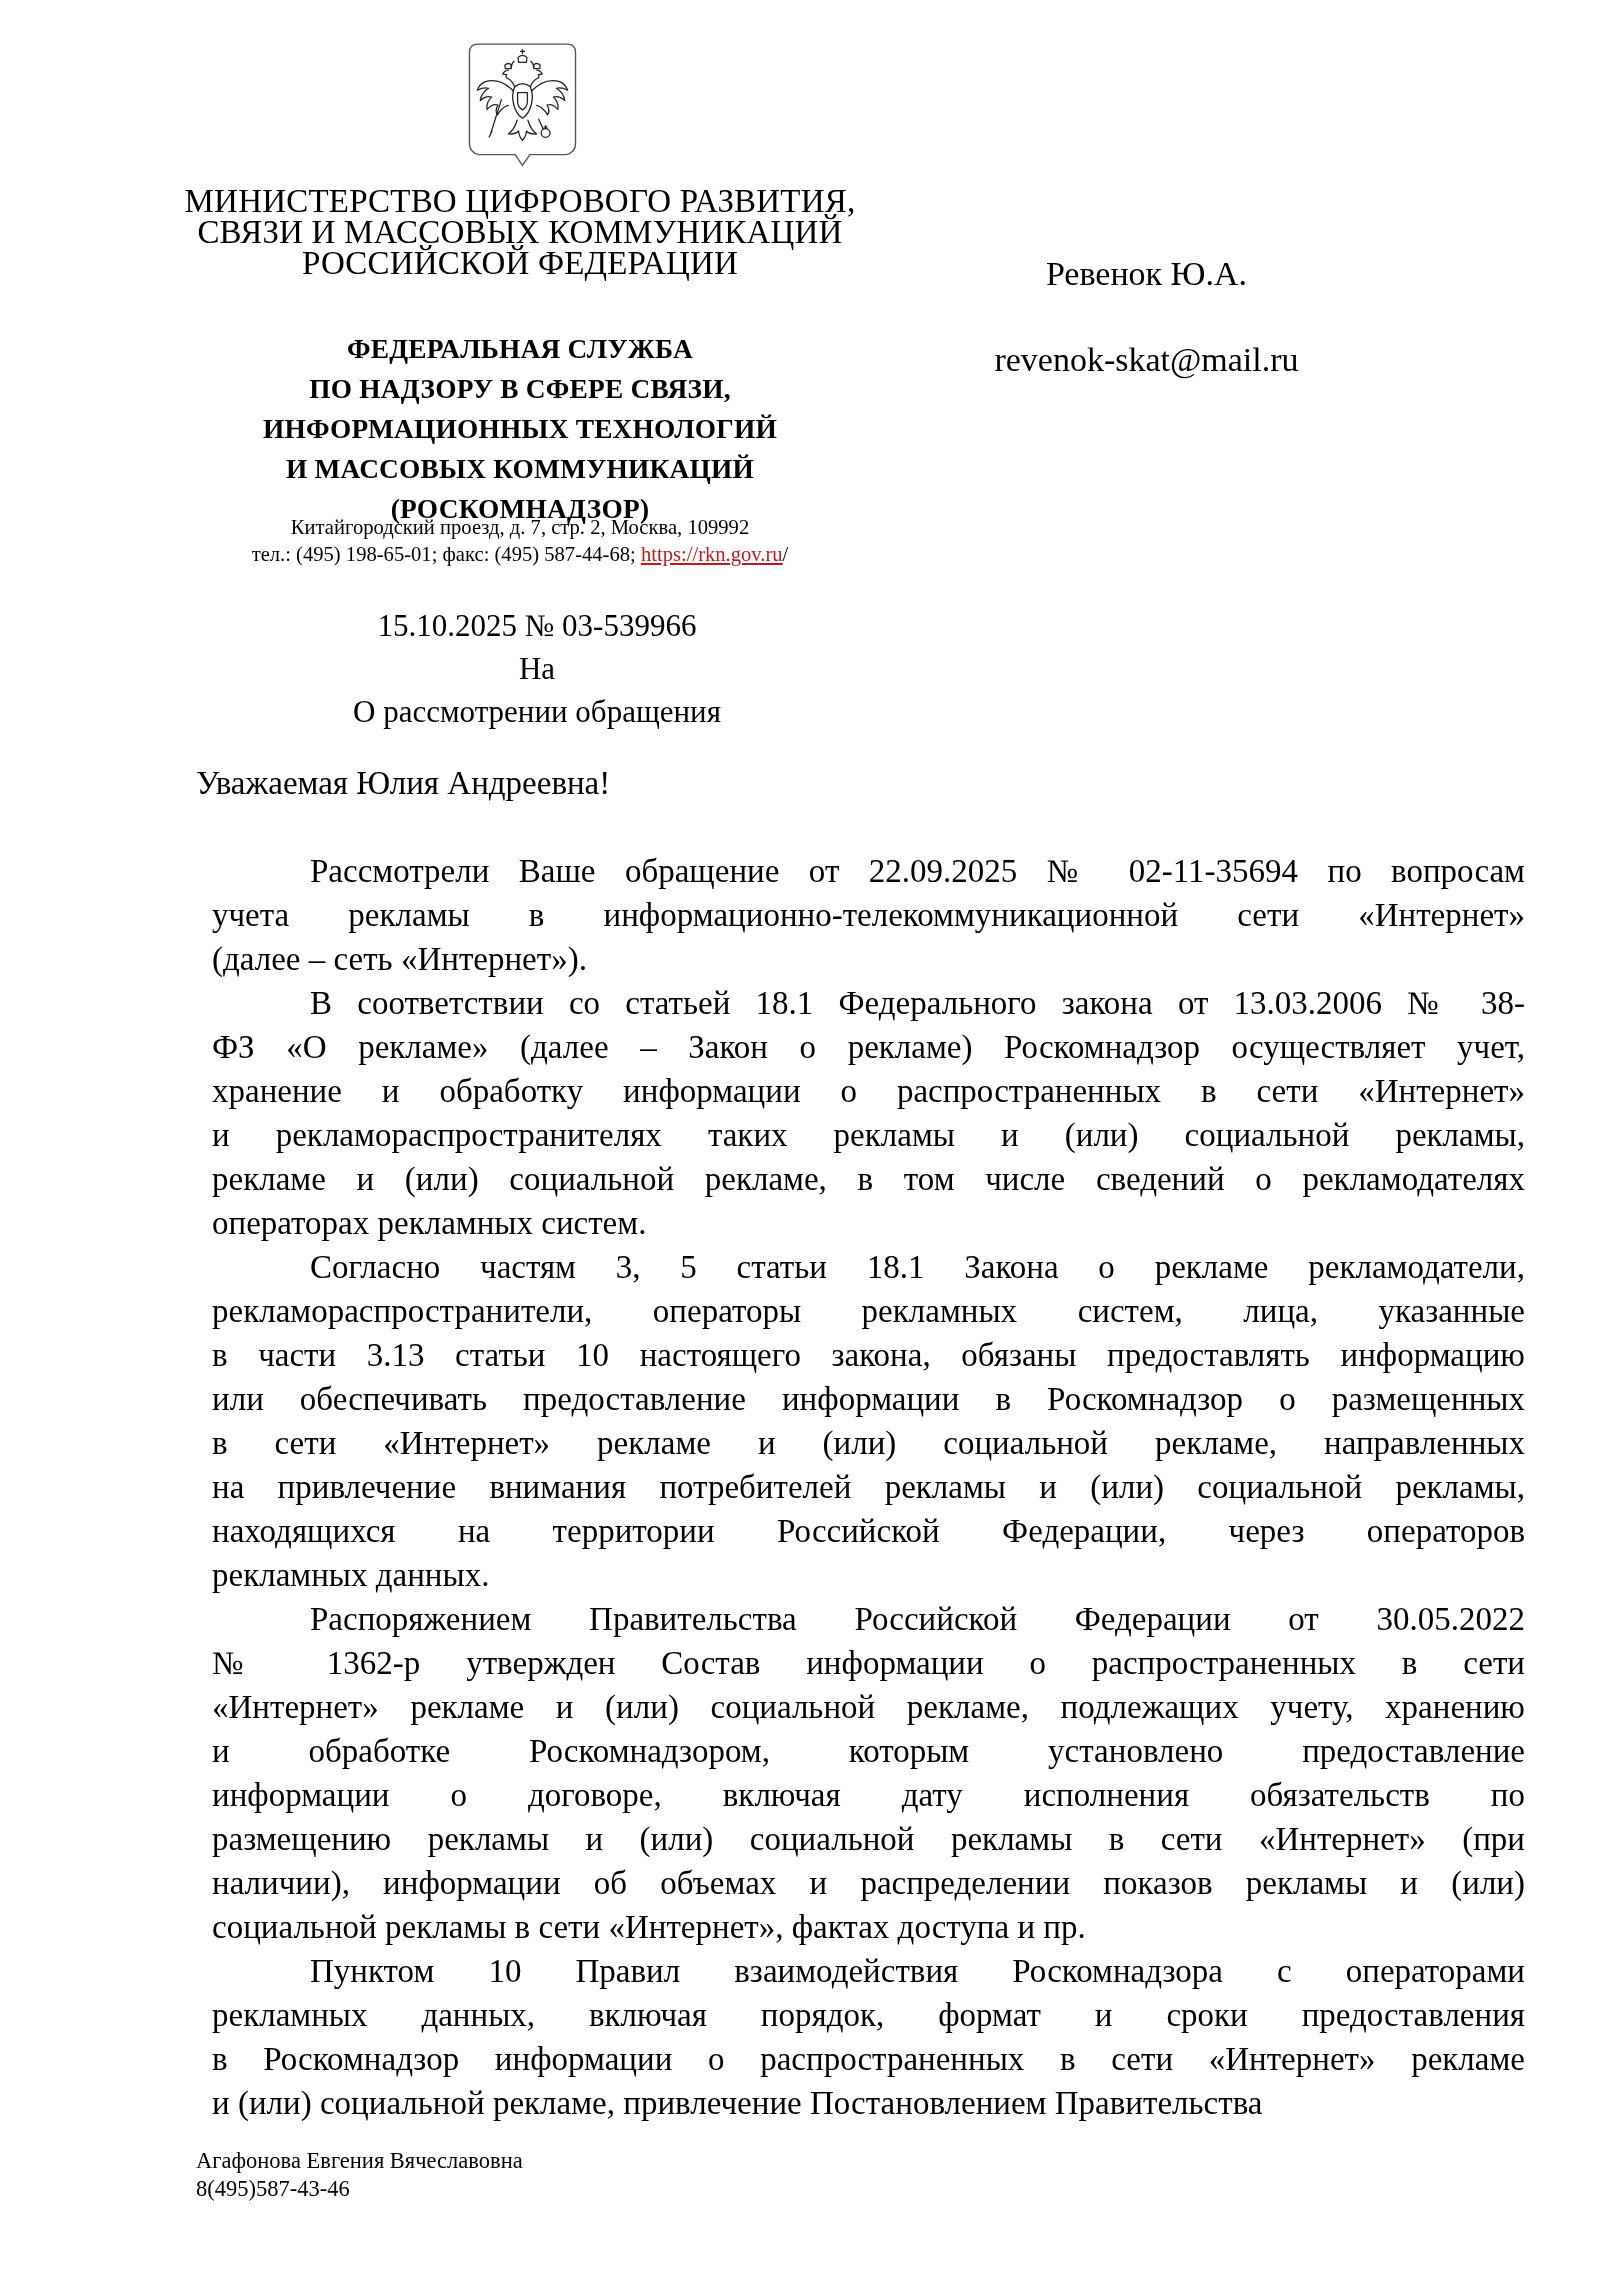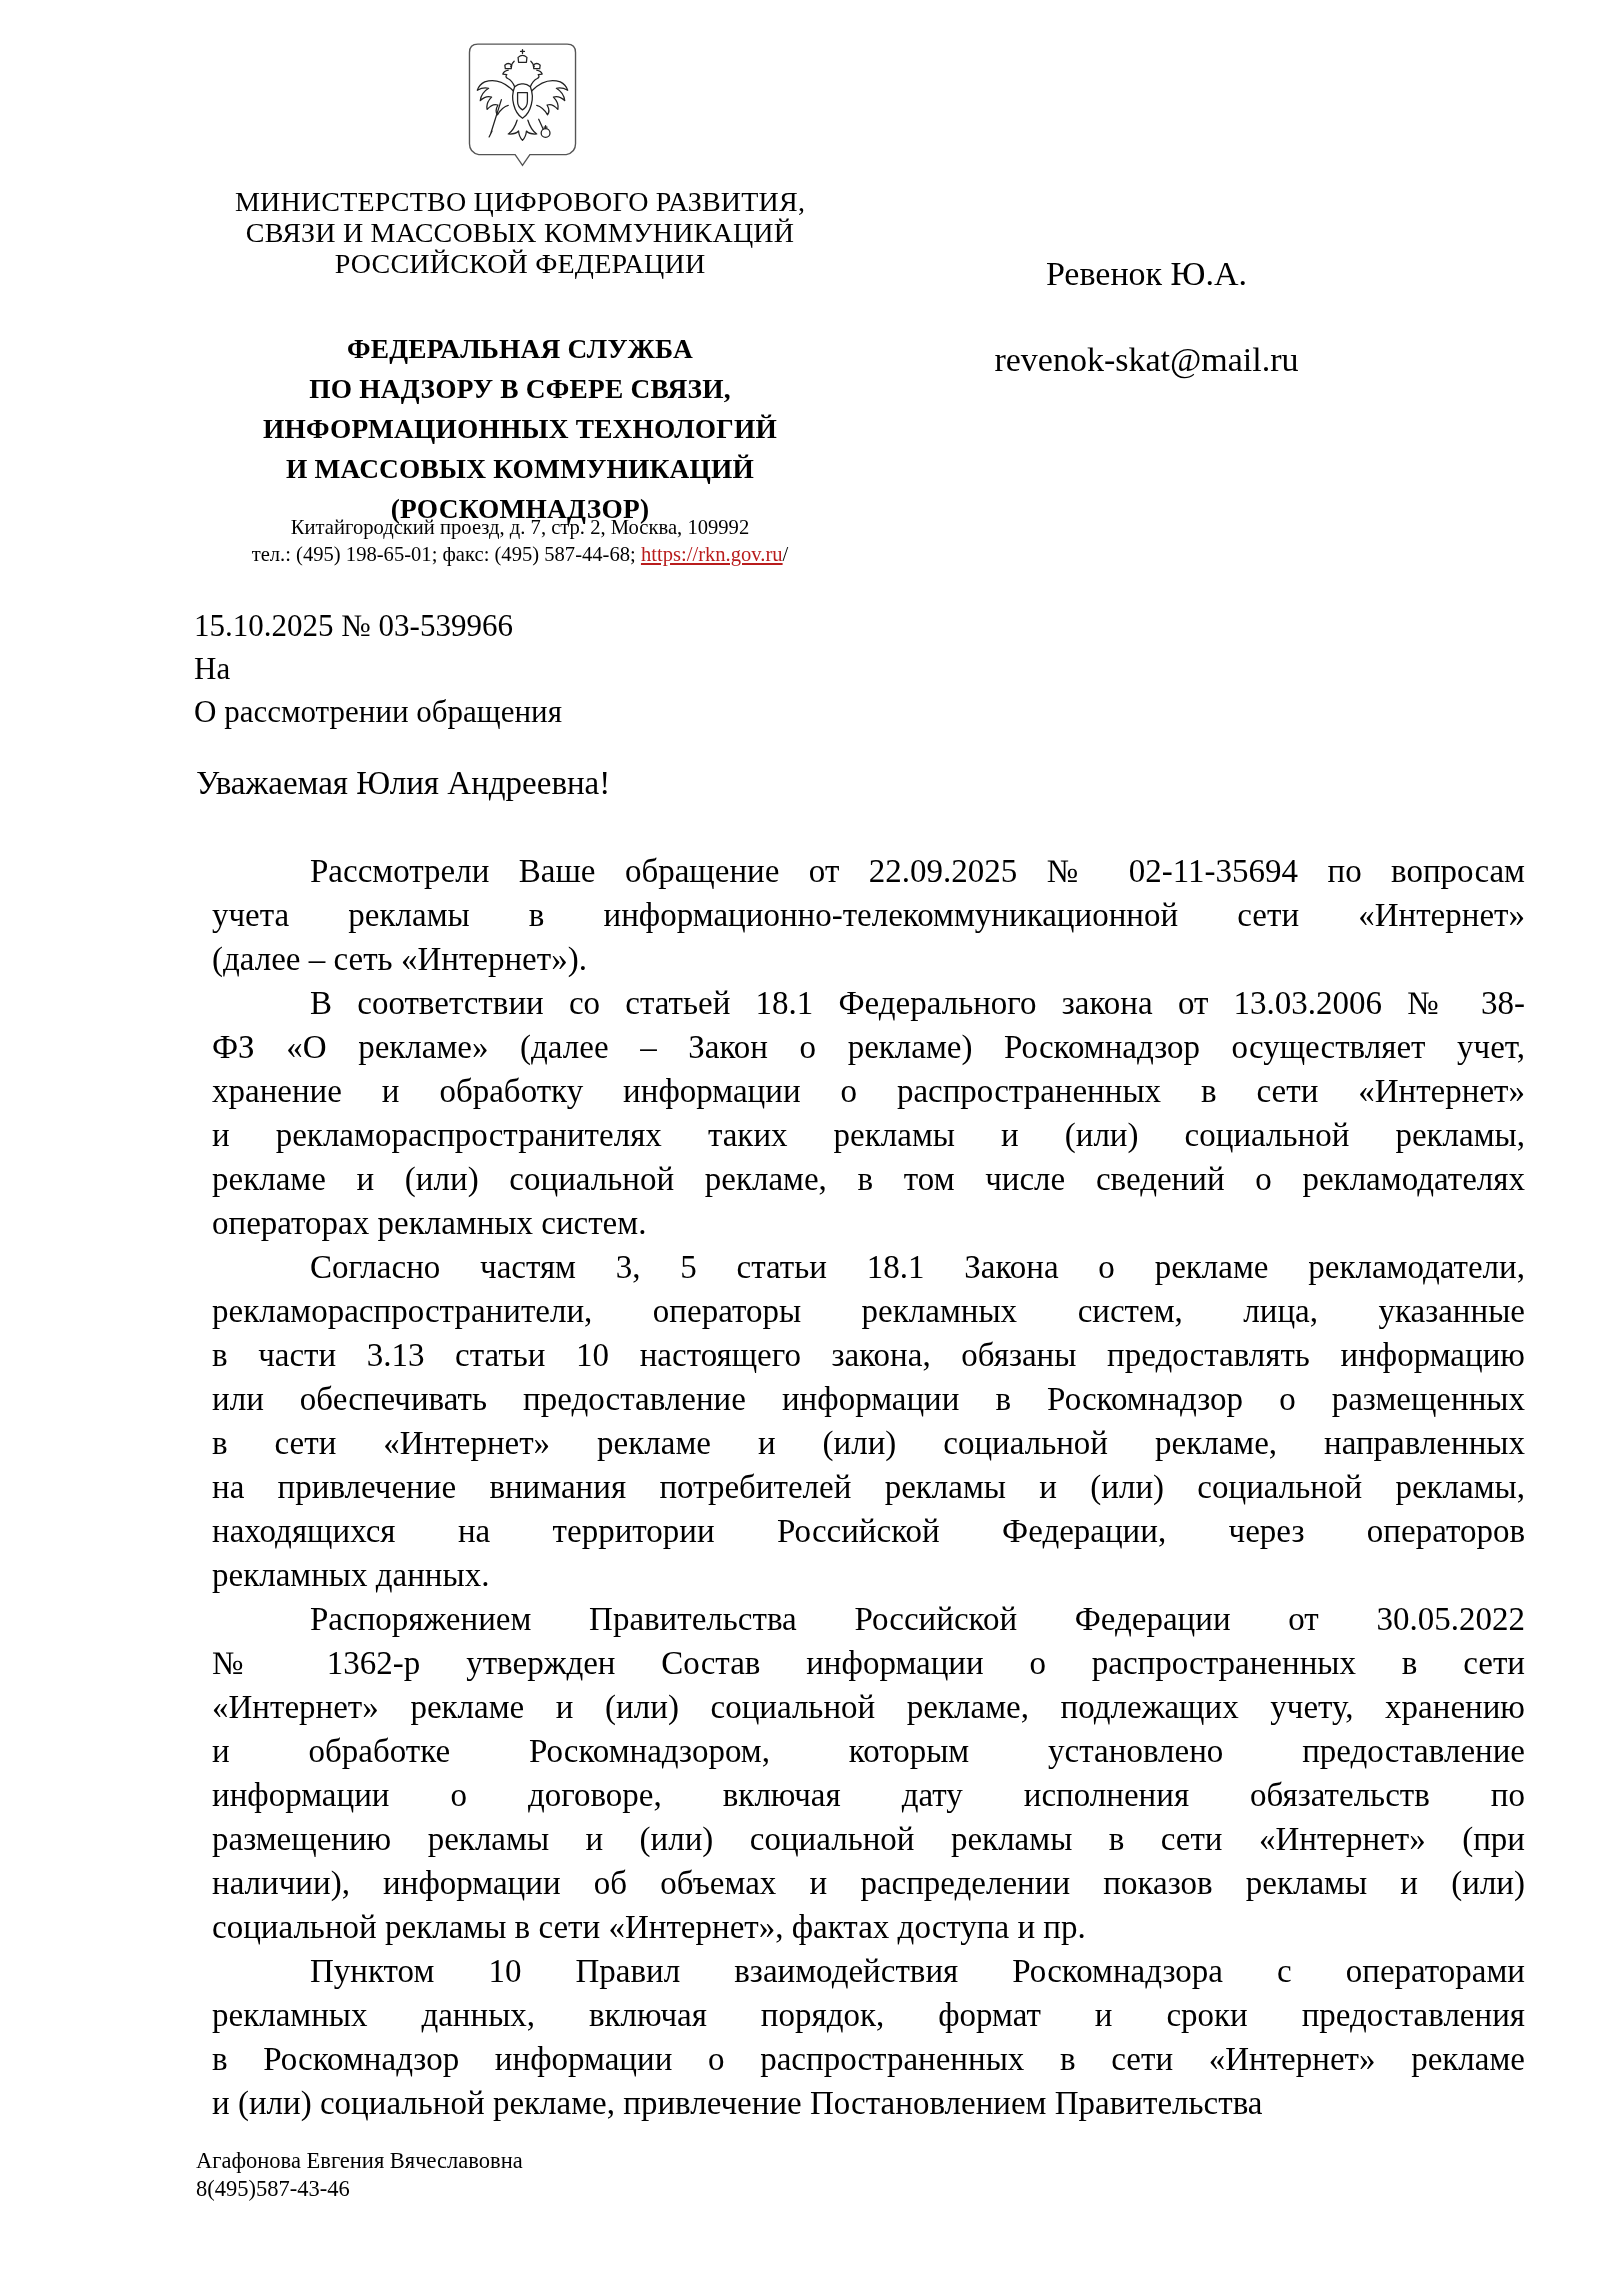"МИНИСТЕРСТВО ЦИФРОВОГО РАЗВИТИЯ," .ministry { font-size: 28px -> 33px }
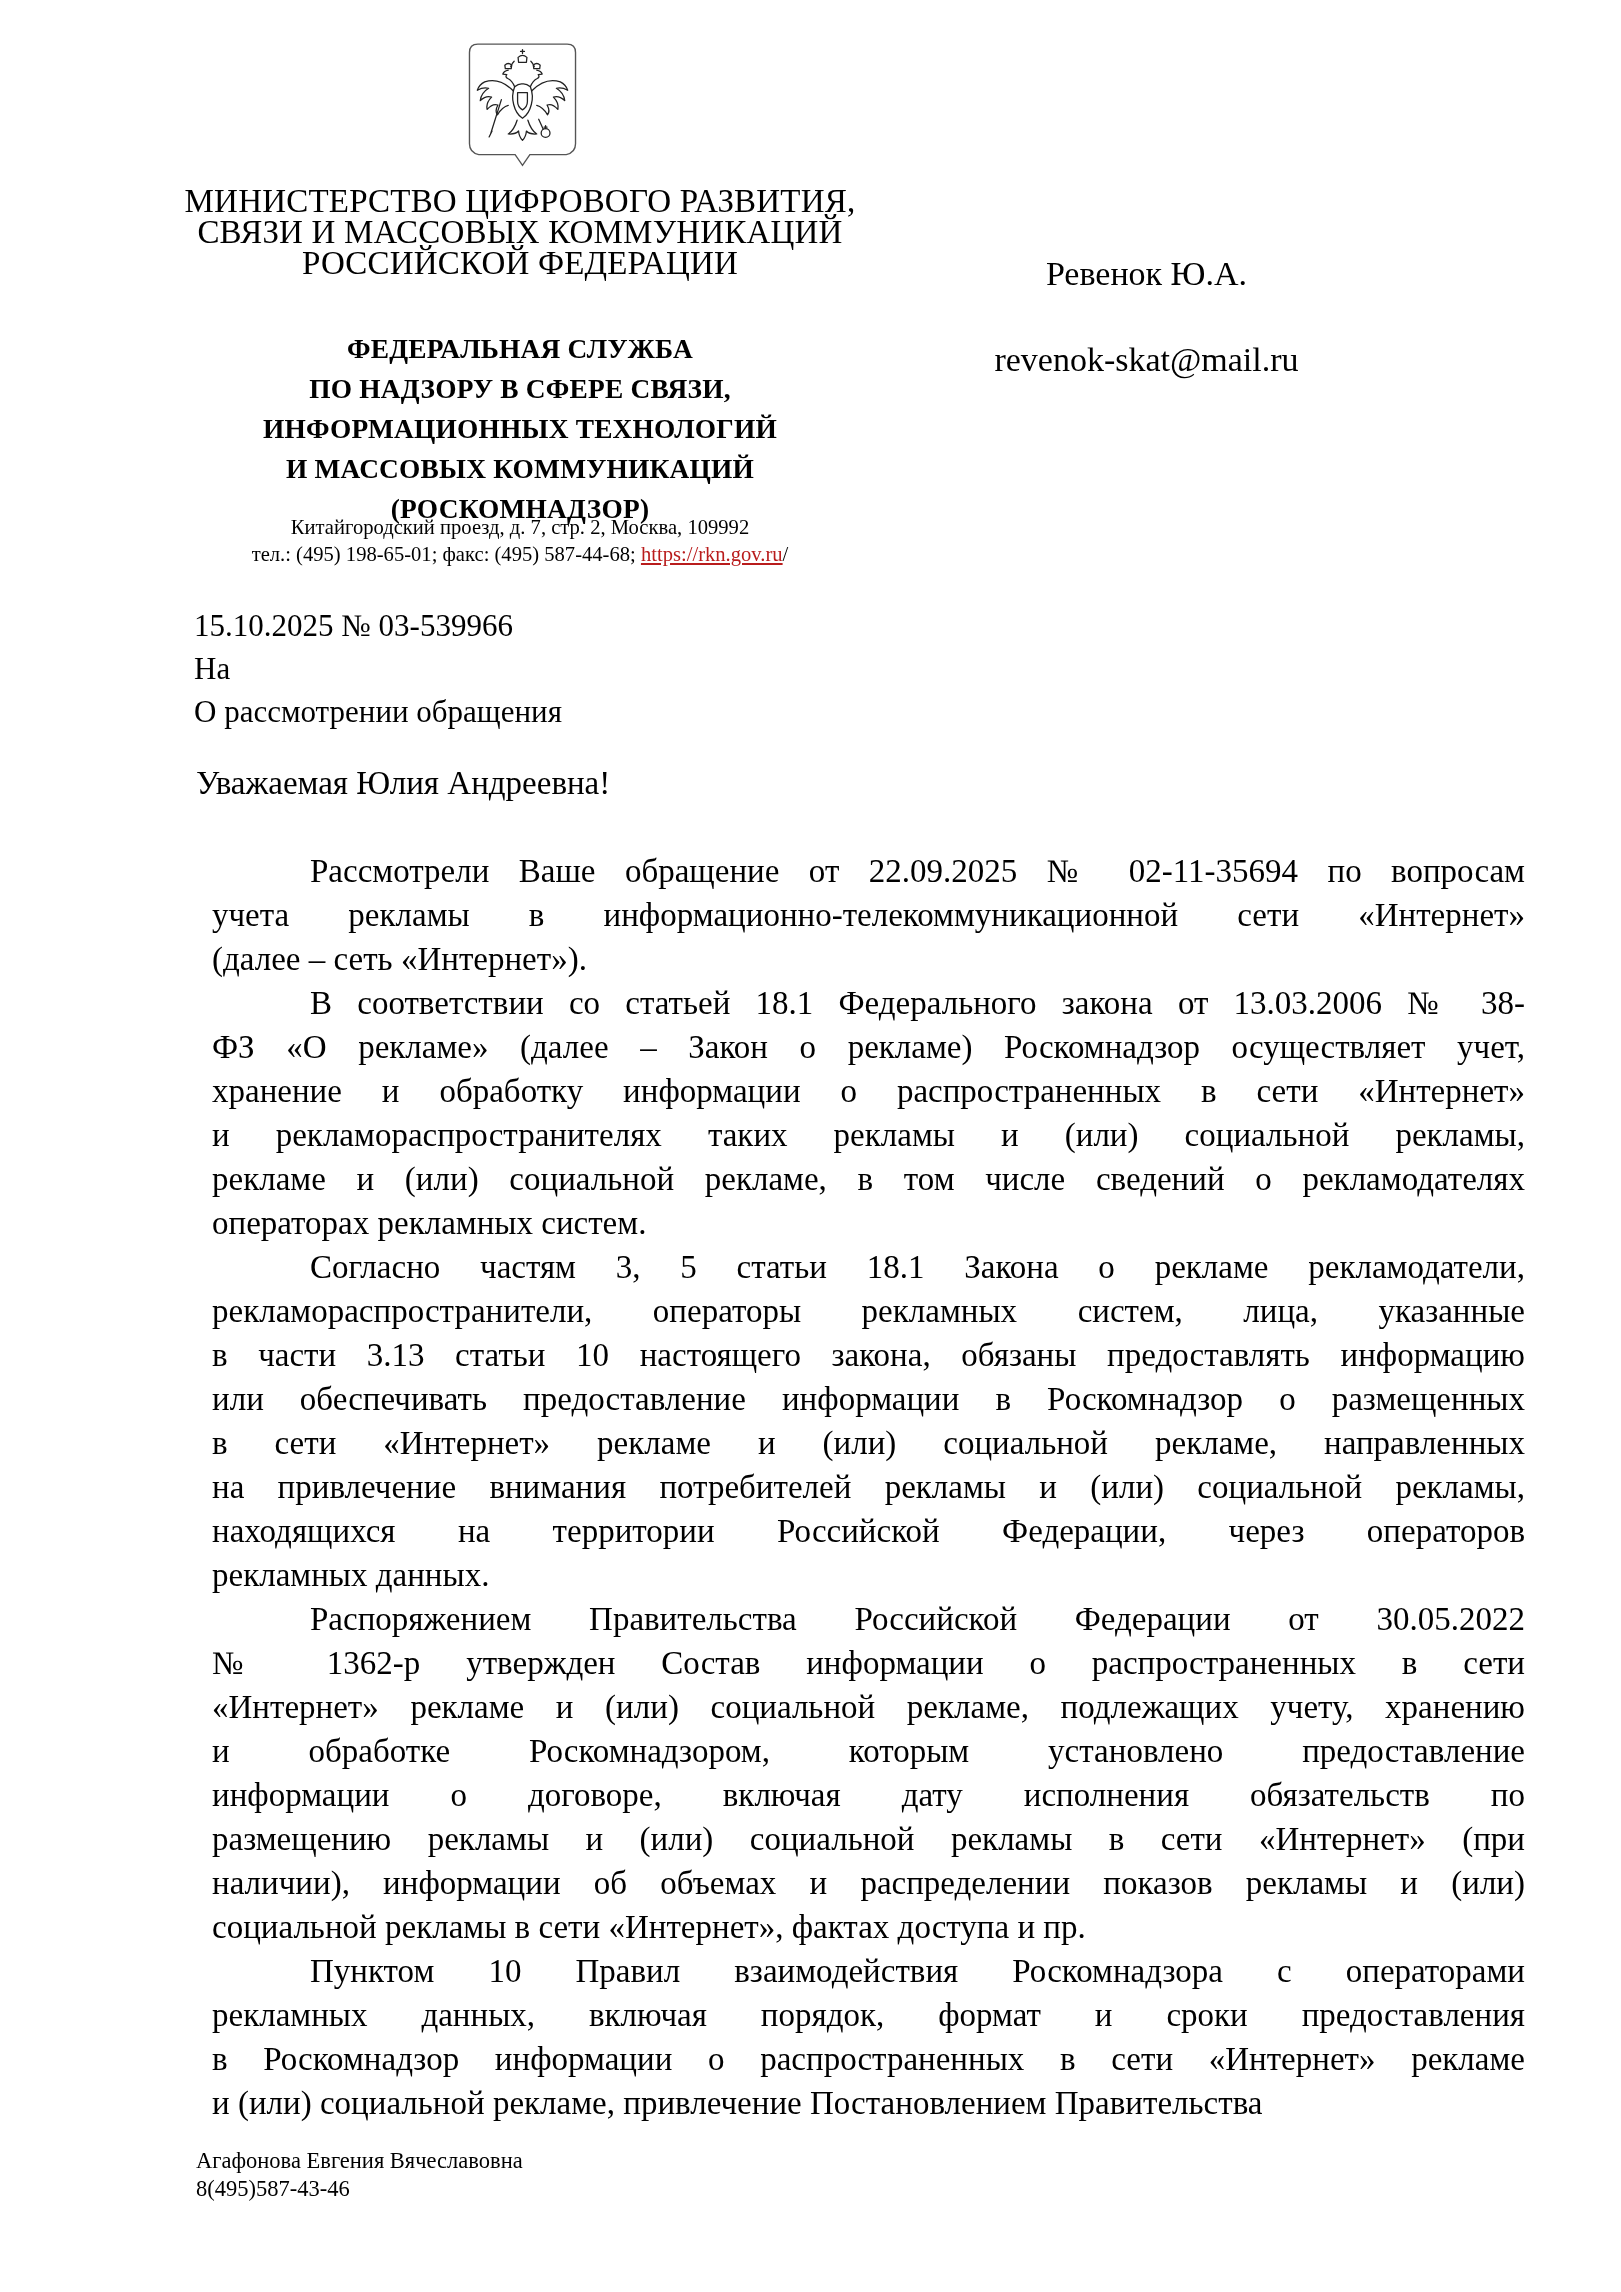"15.10.2025 № 03-539966" .ref { text-align: none -> center }
